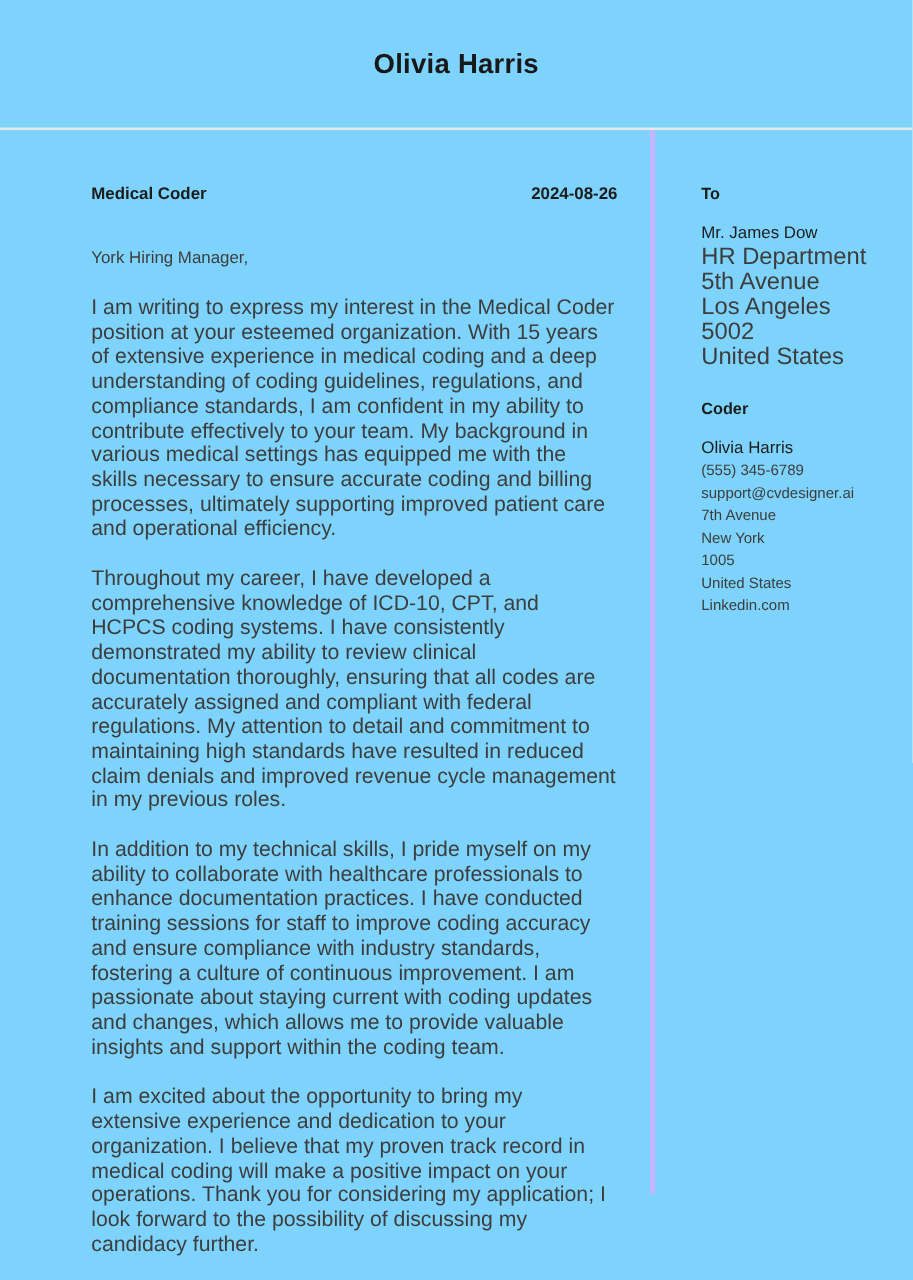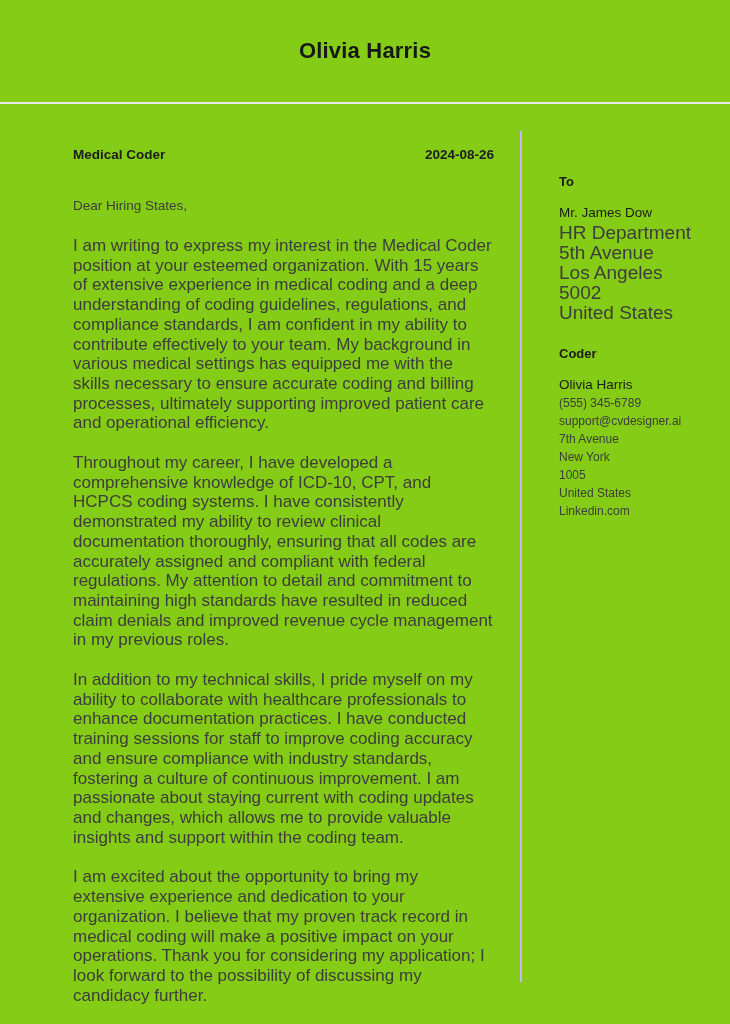"Olivia Harris" .page { background: #84cc16 -> #7dd3fc }
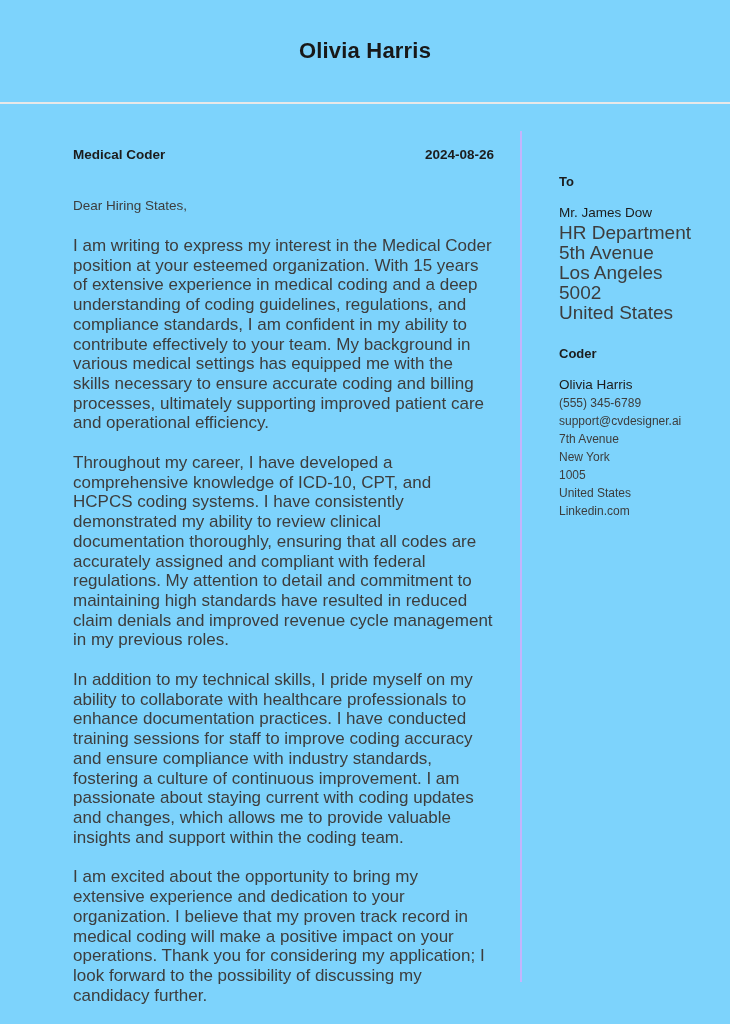"To" .sidebar { border-left: 2px solid #c4b5fd -> 4px solid #c4b5fd; margin-top: 27px -> none }
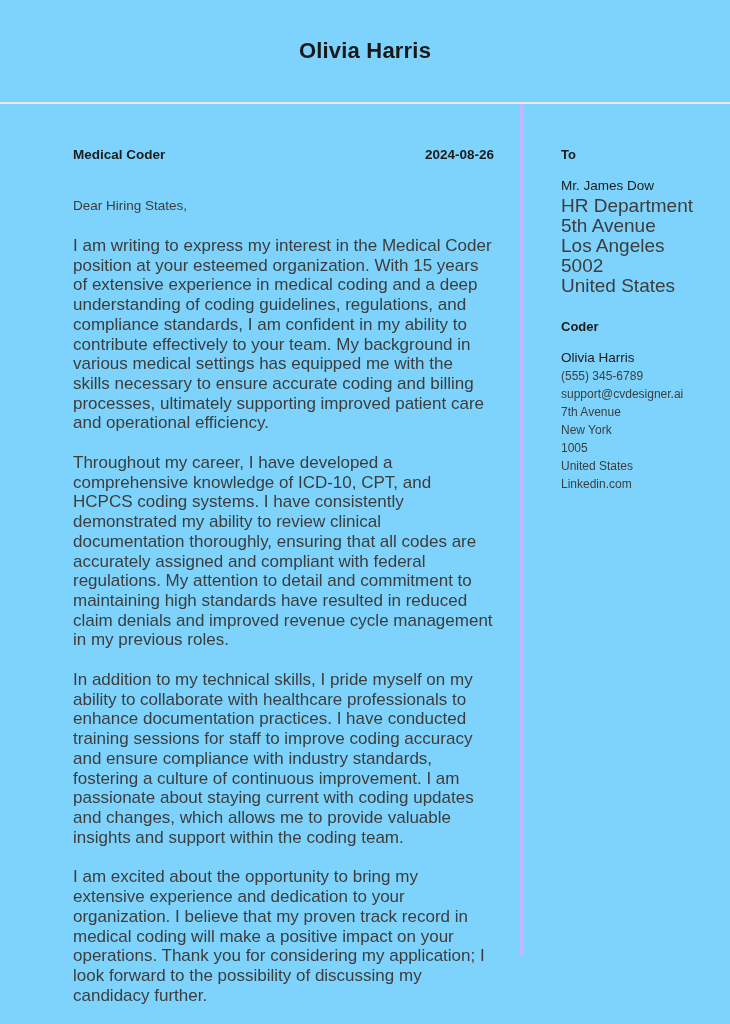"Dear Hiring States," p.salutation { text: Dear Hiring States -> York Hiring Manager }
